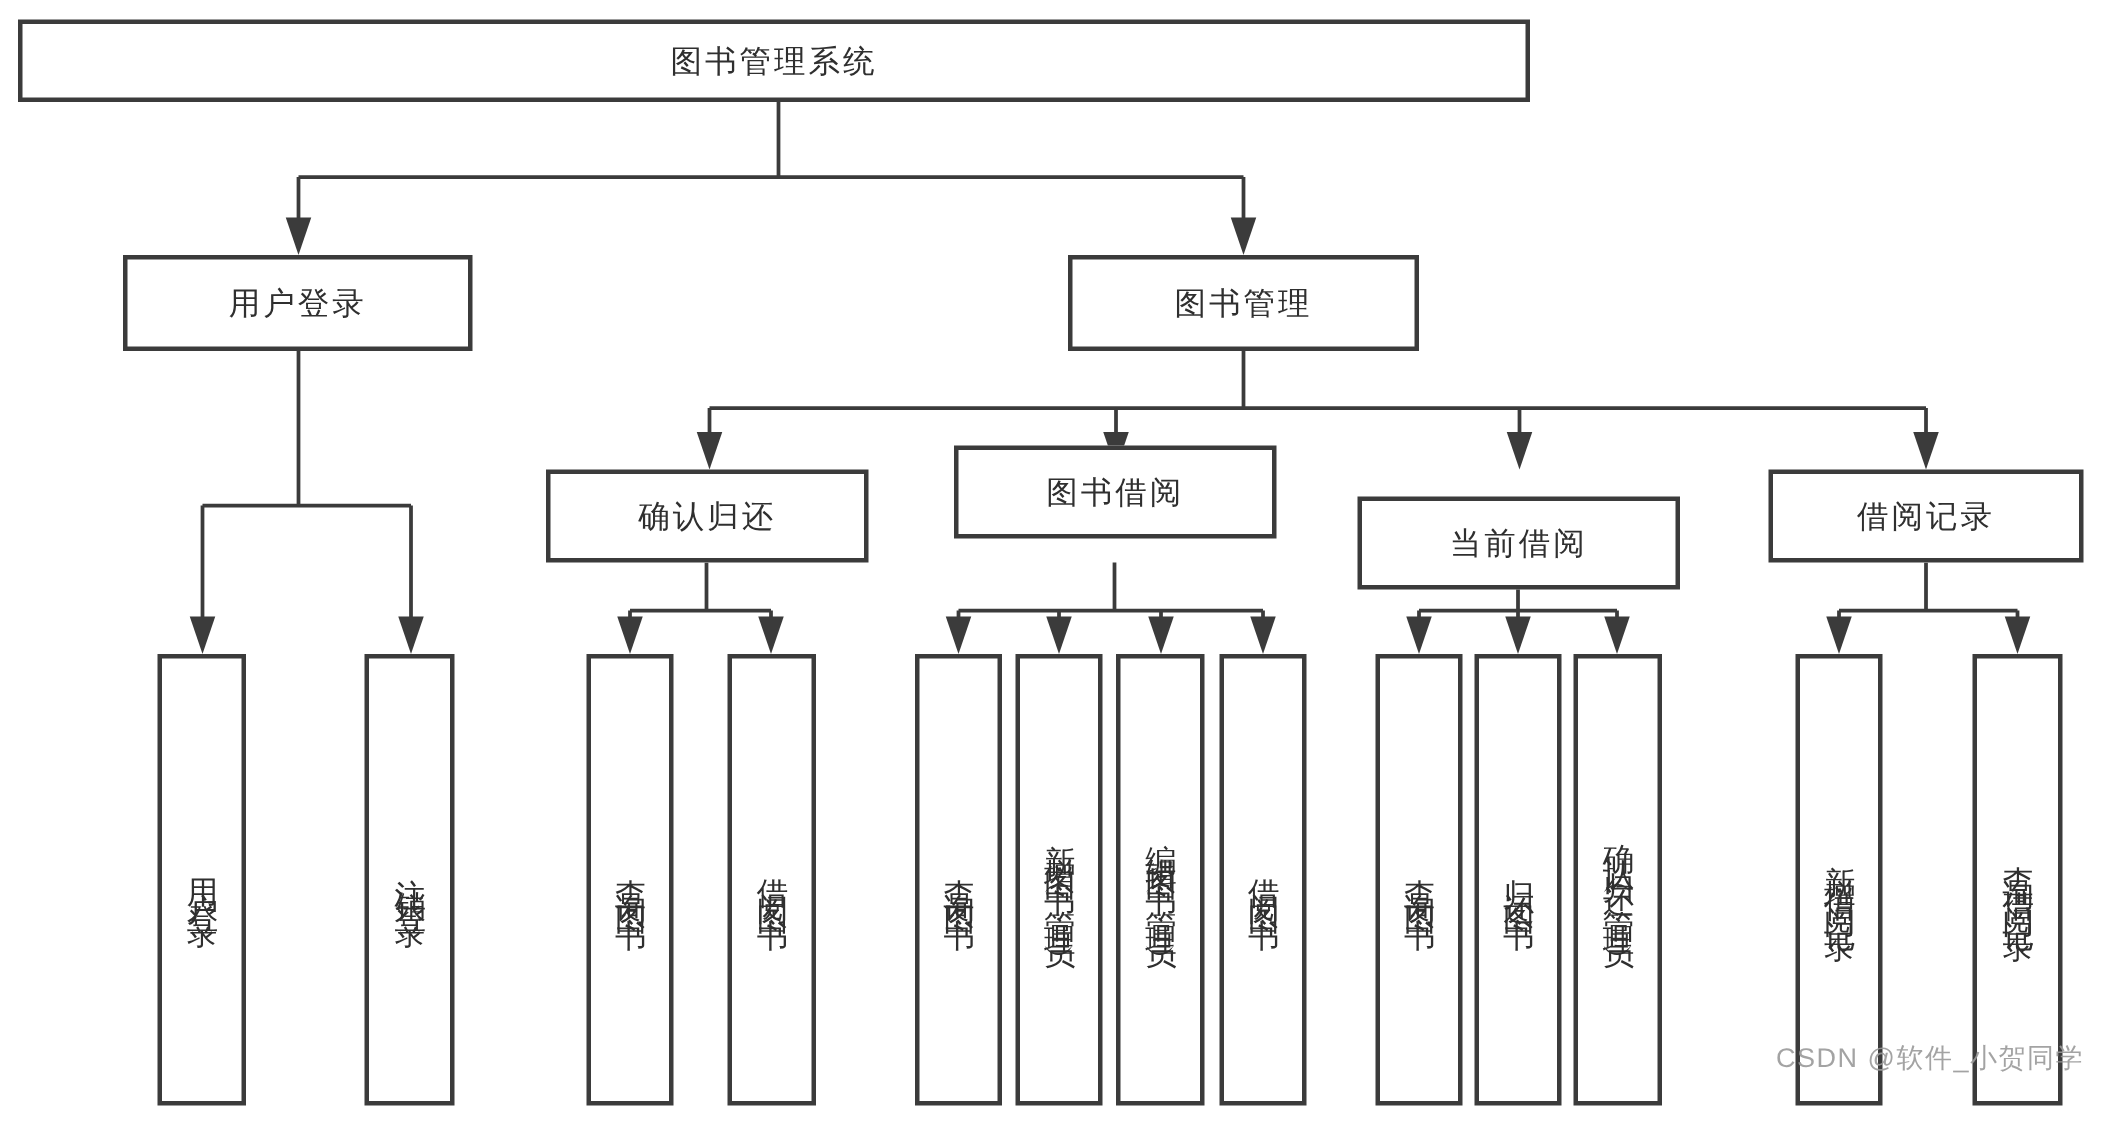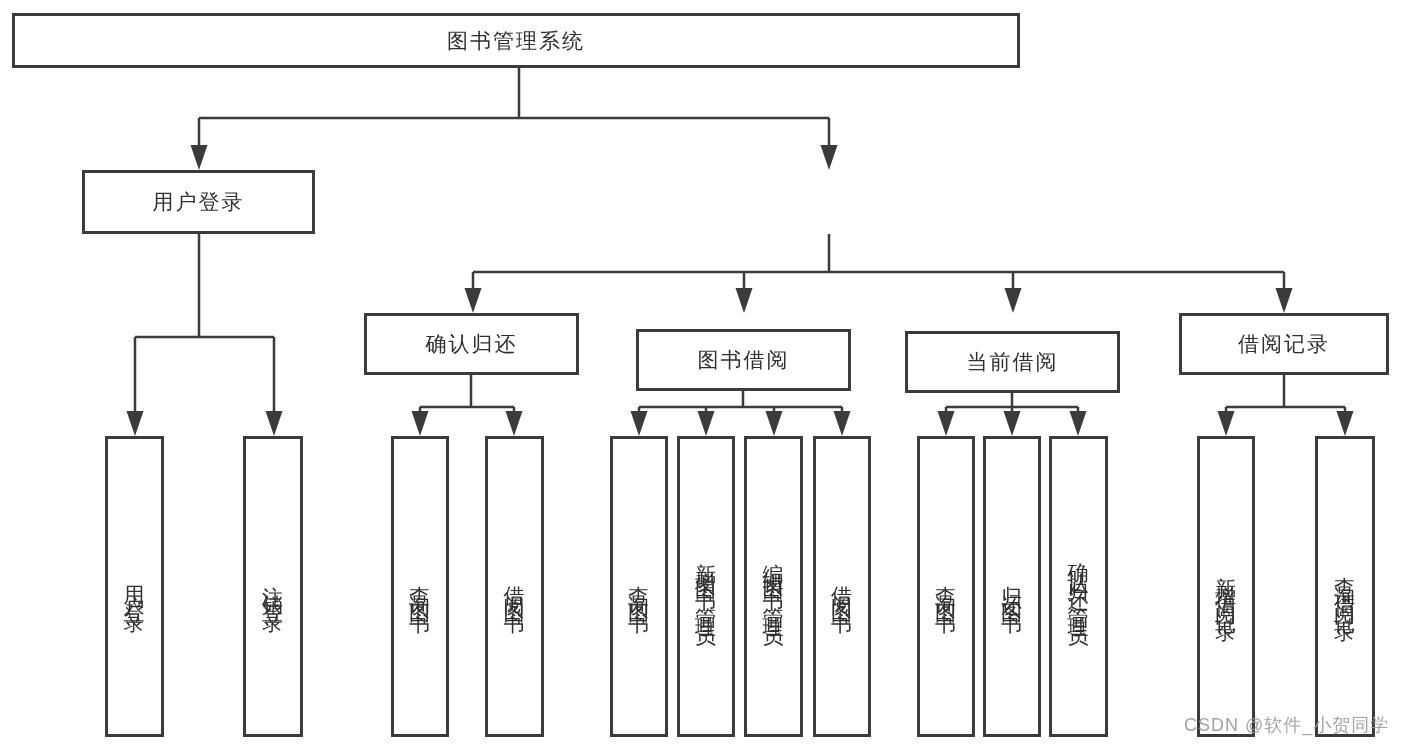"图书管理" div.node { html: none -> <div> <span>图书管理</span> </div> }
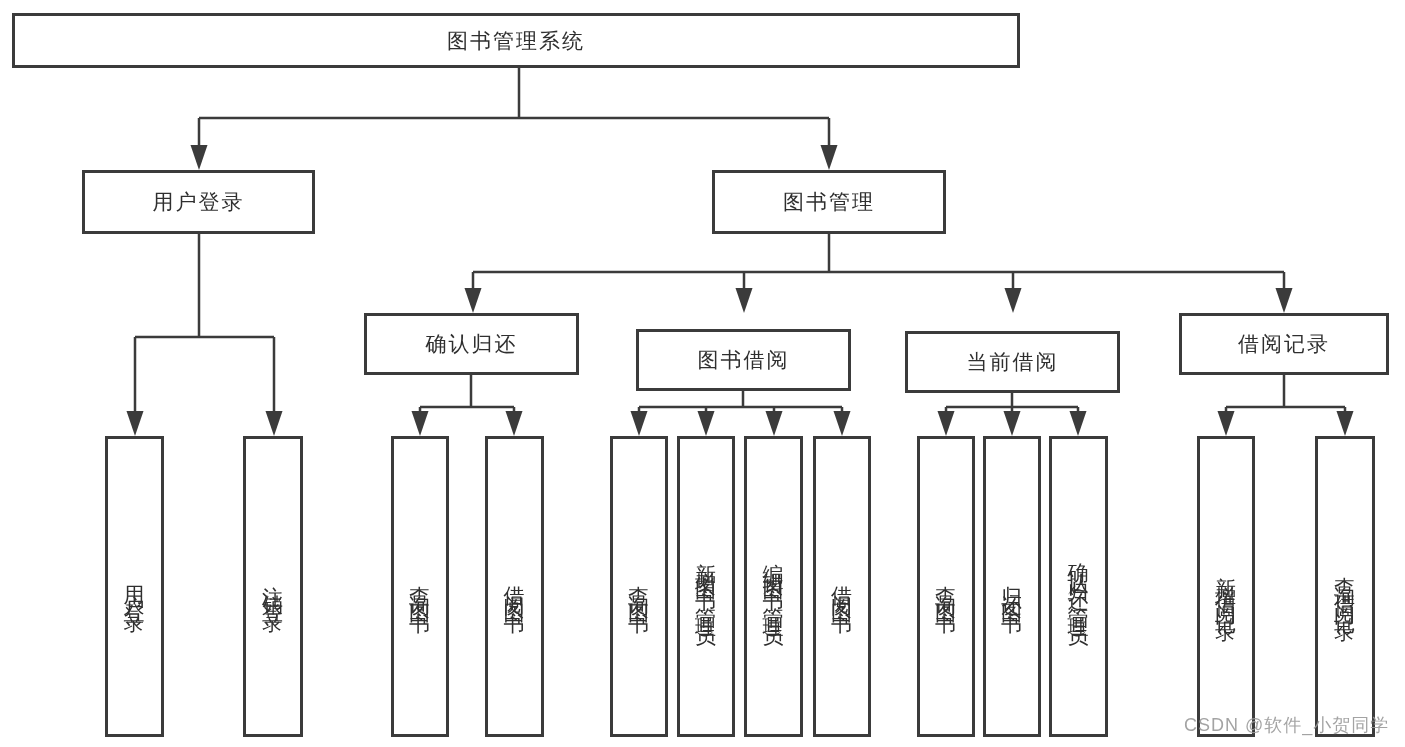"图书借阅" div.node { top: 329px -> 297px }
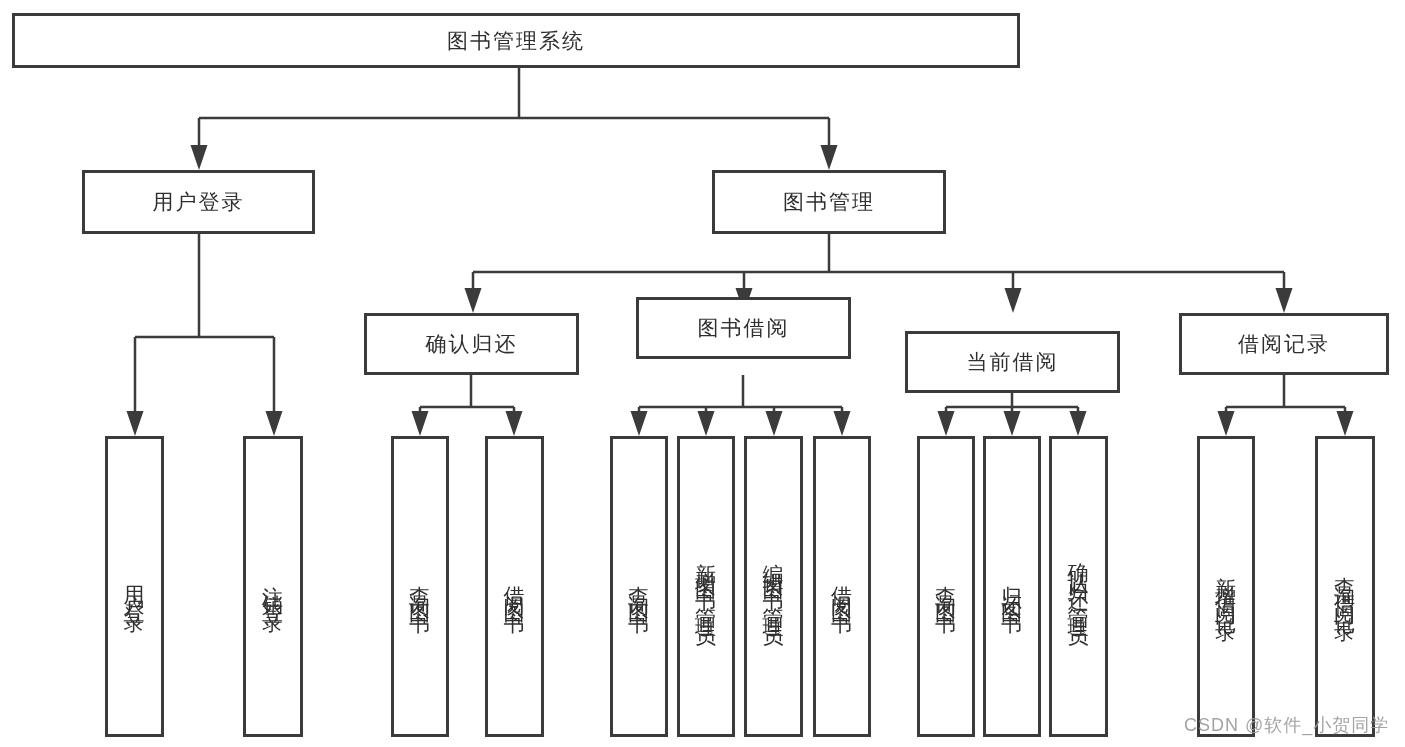"CSDN @软件_小贺同学" #watermark { top: 713px -> 693px }
